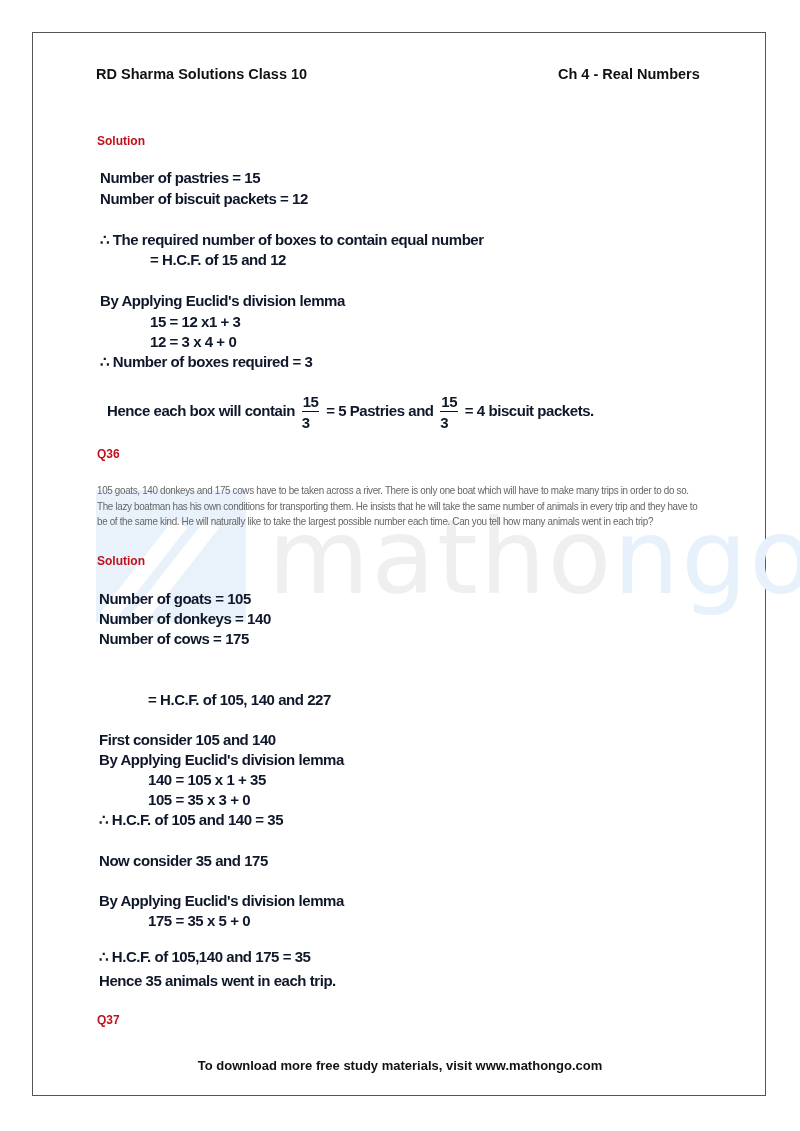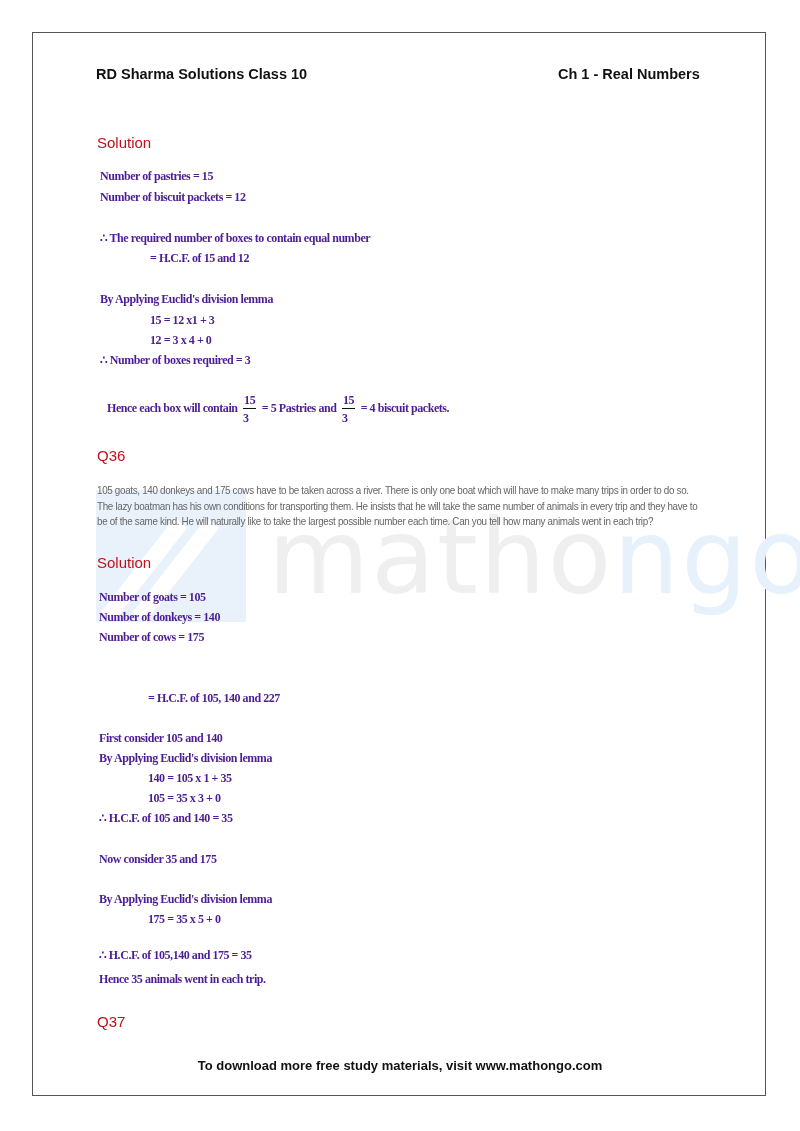"Ch 1 - Real Numbers" div.hdr { text: 1 -> 4 }
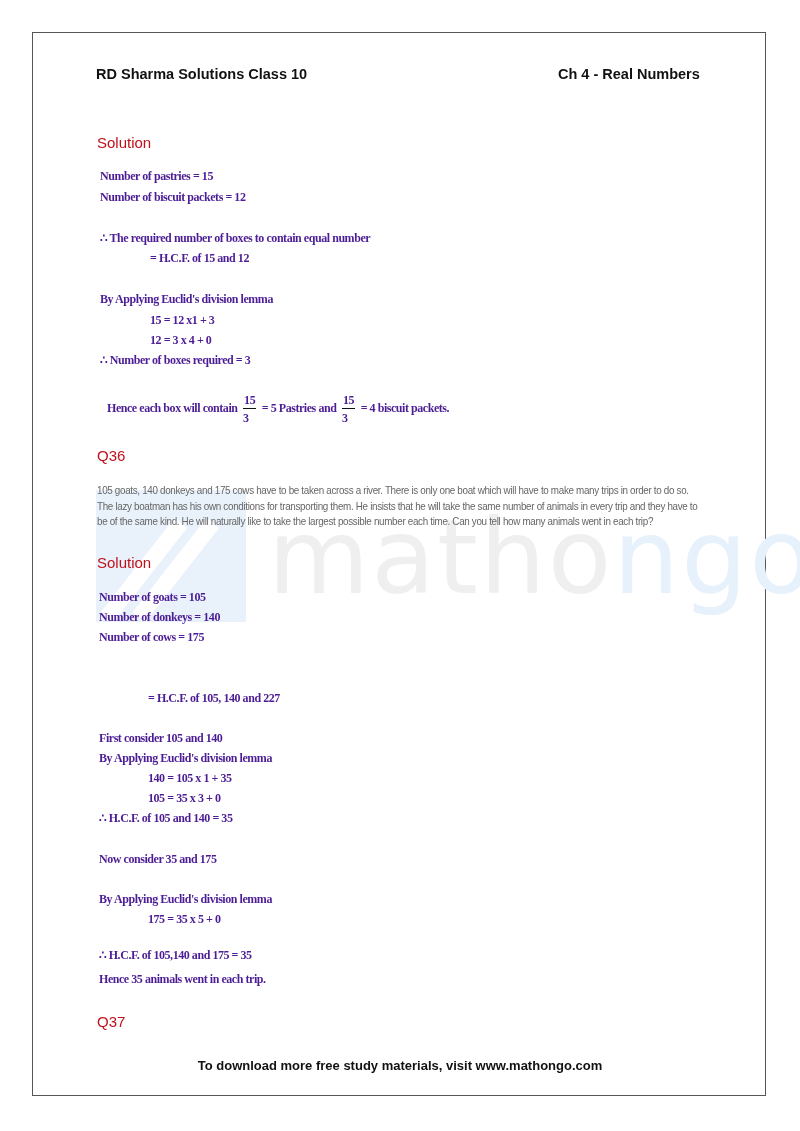"Solution" .red-head { font-size: 15px -> 12px; font-weight: normal -> bold }
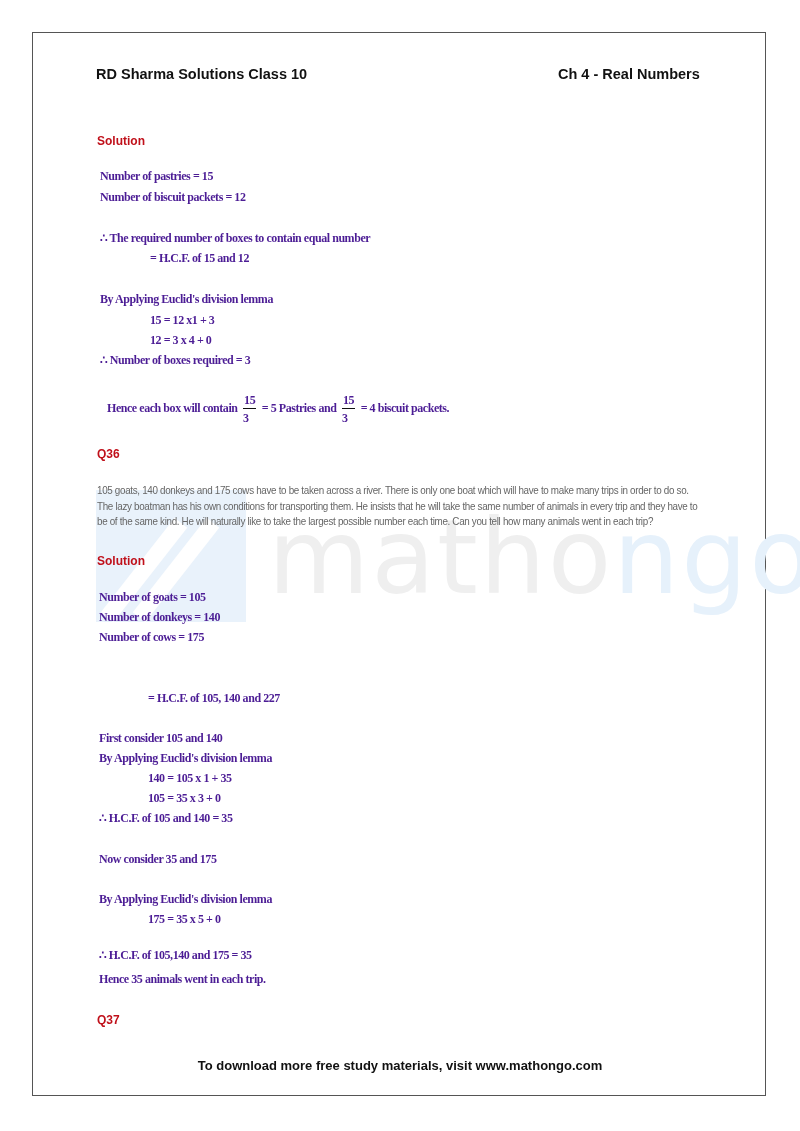"Number of pastries = 15" .line { color: #4c1d95 -> #0f172a; font-family: Liberation Serif, serif -> Liberation Sans, sans-serif; font-size: 12px -> 15px }
